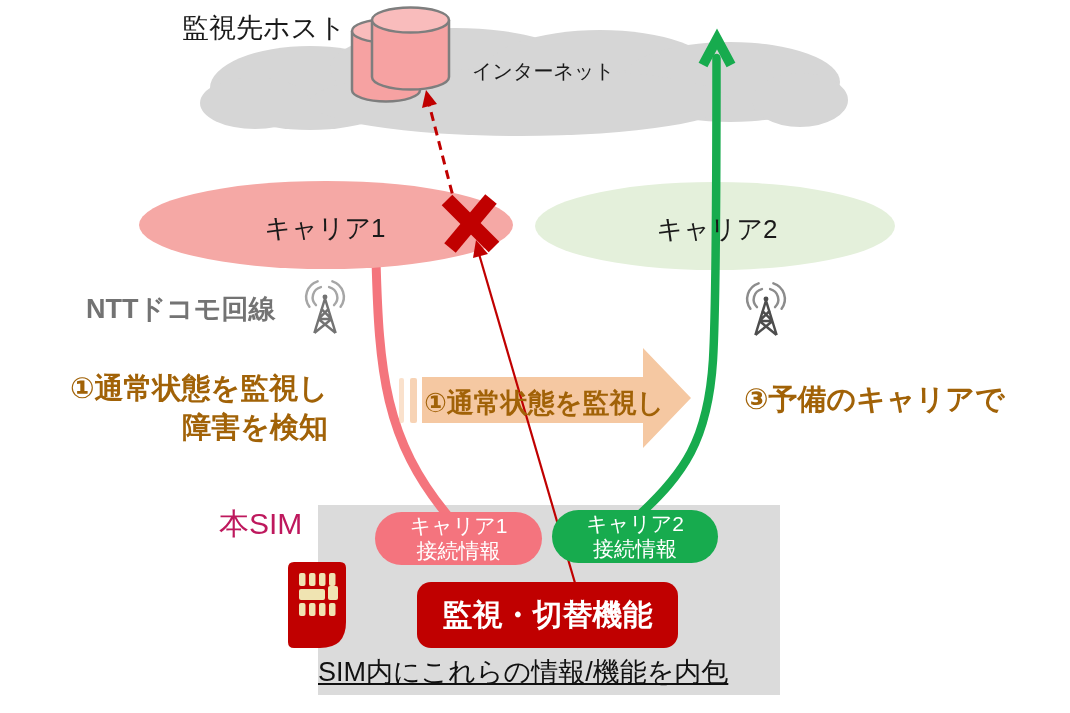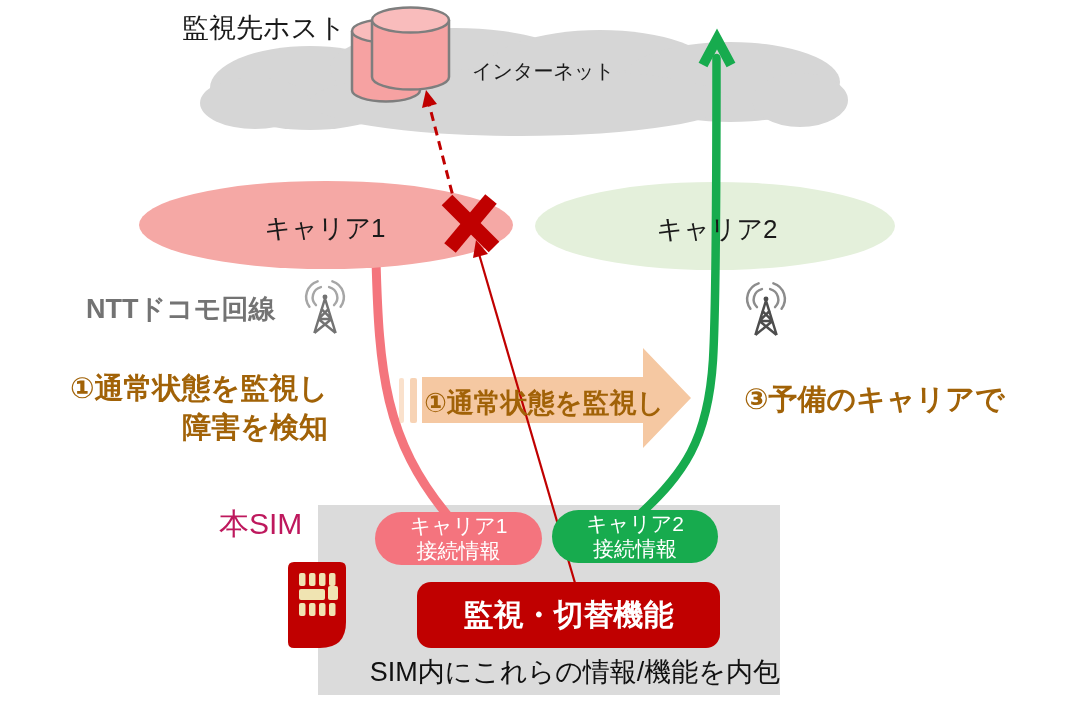"監視・切替機能" #function-box { width: 303px -> 261px }
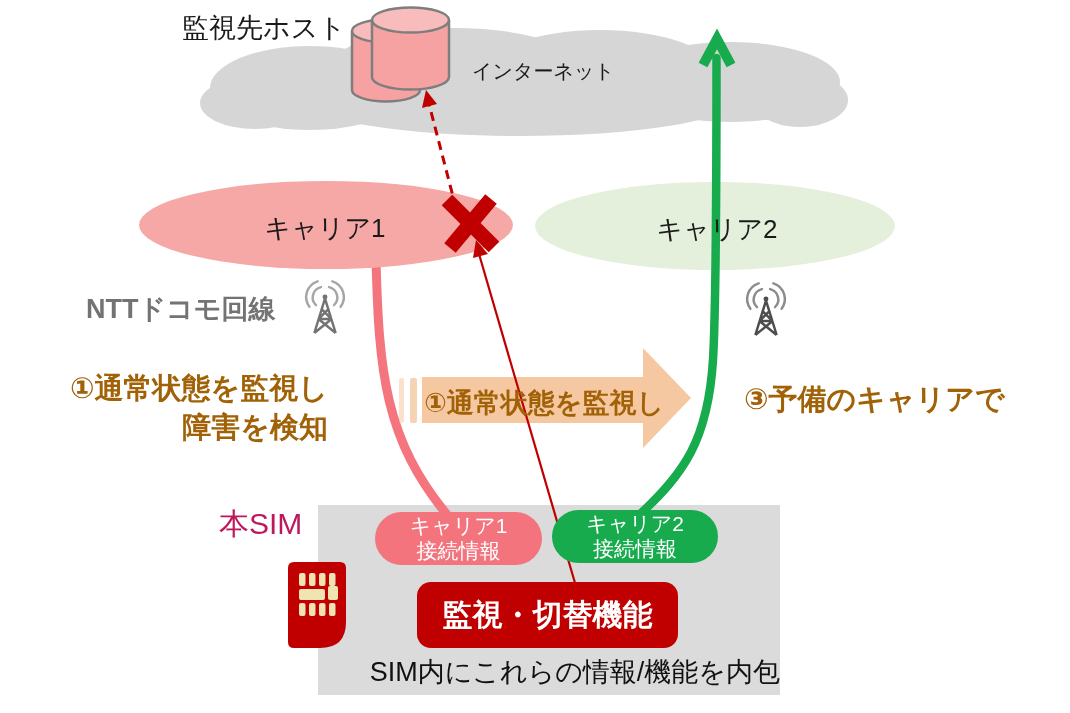"SIM内にこれらの情報/機能を内包" #box-caption { text-align: right -> left; text-decoration: none -> underline }
